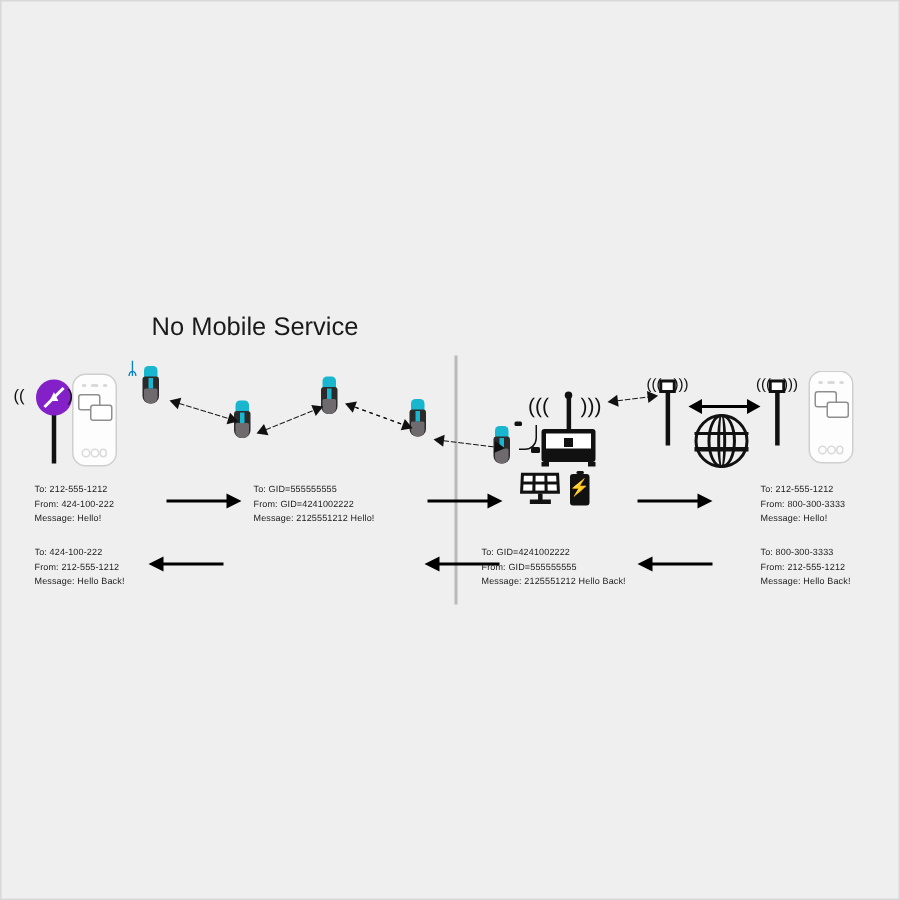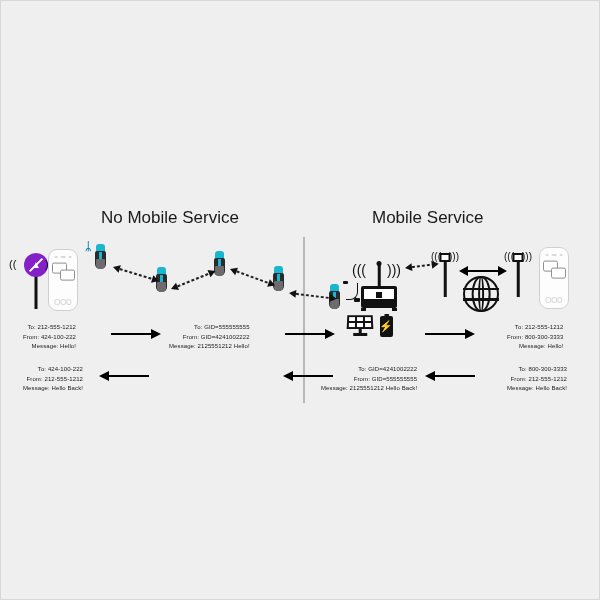"No Mobile Service" .abs { text-align: right -> none }
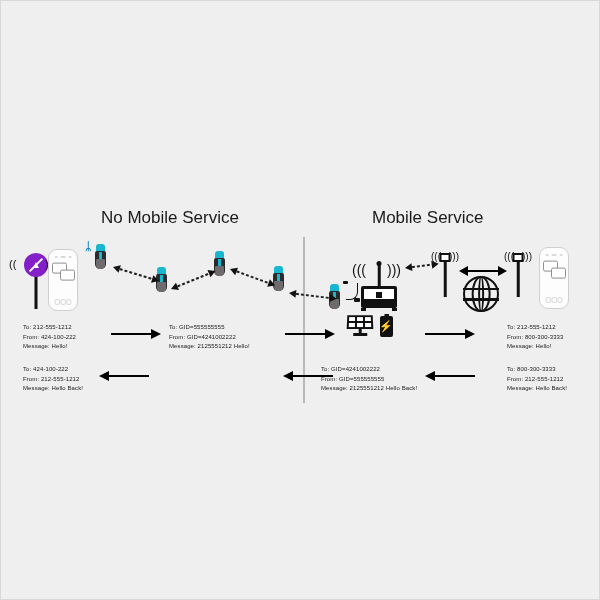"Mobile Service" div.abs { html: <div>Mobile Service</div> -> none }
